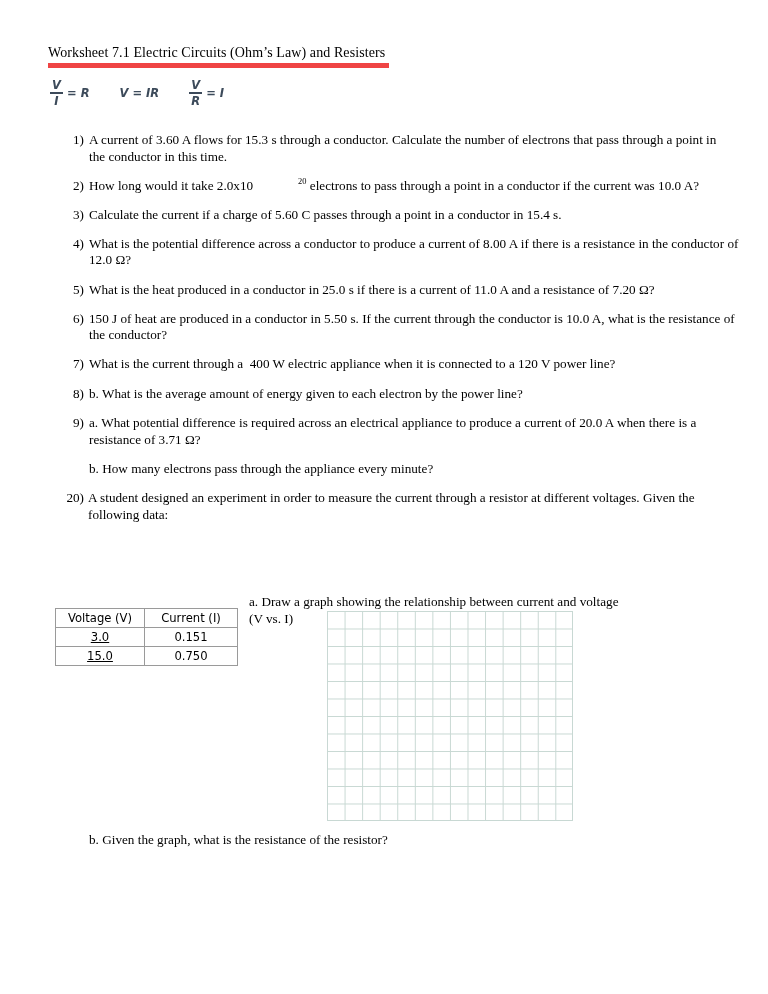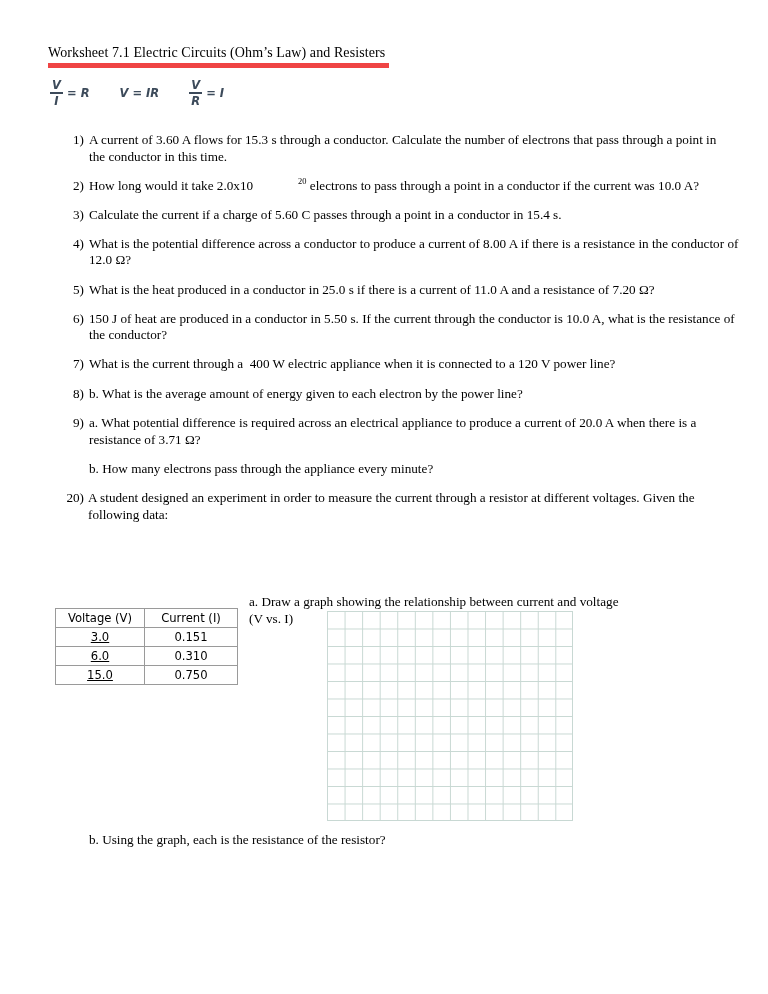"6.0" tr { html: <tr> <td>6.0</td> <td>0.310</td> </tr> -> none }
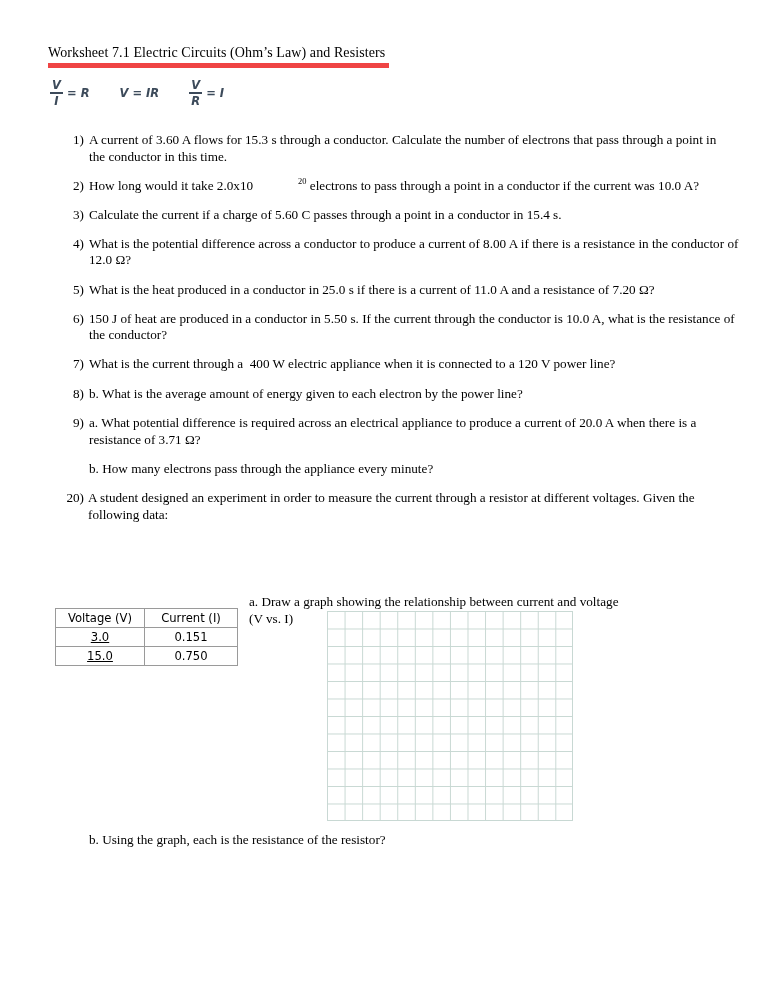"b. Using the graph, each" div.final-q { text: Using the graph, each -> Given the graph, what }
